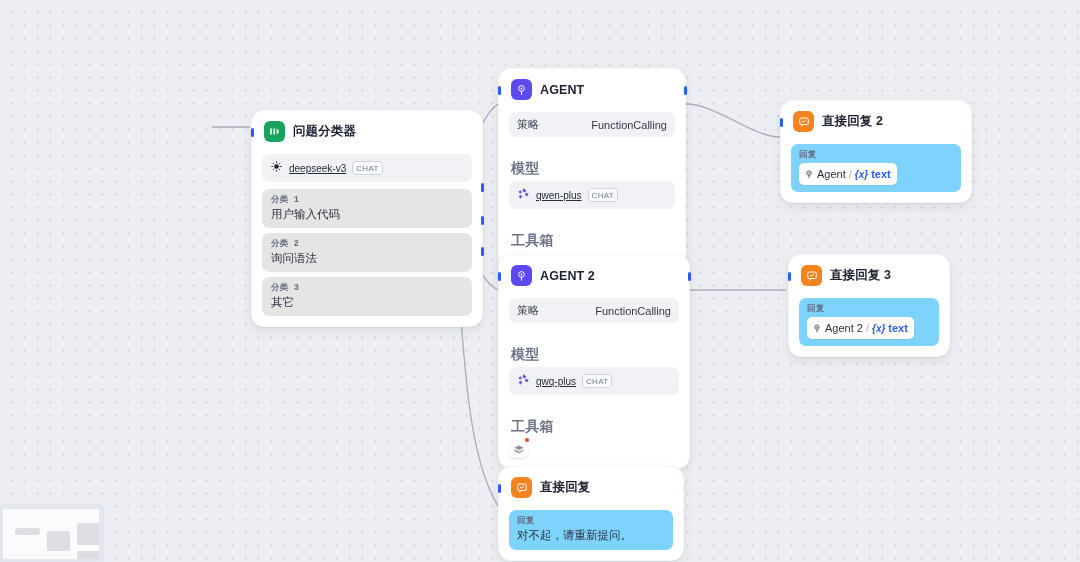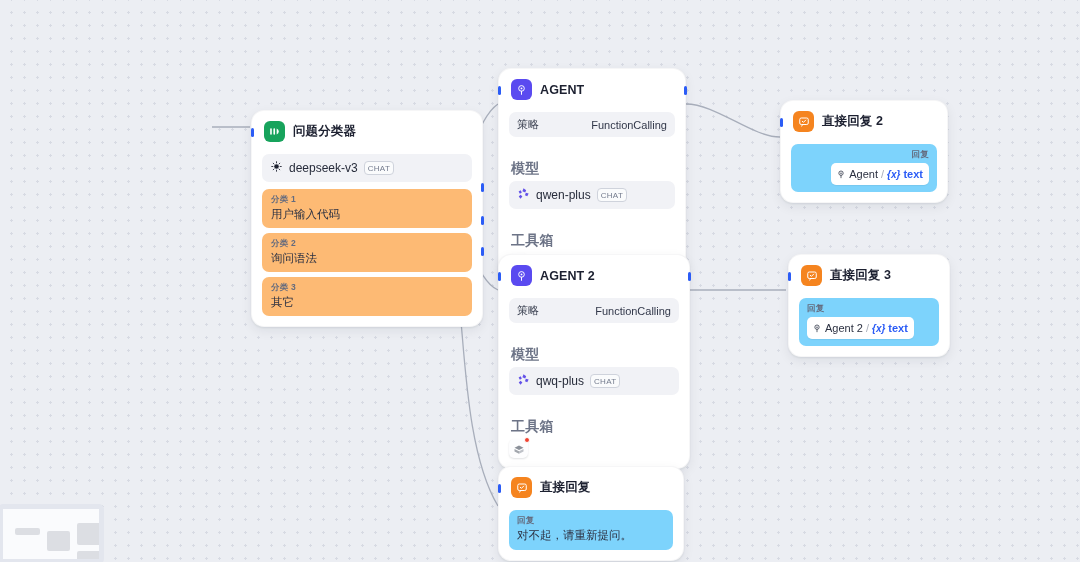"直接回复 2" div.node { text-align: right -> none; width: 168px -> 192px }
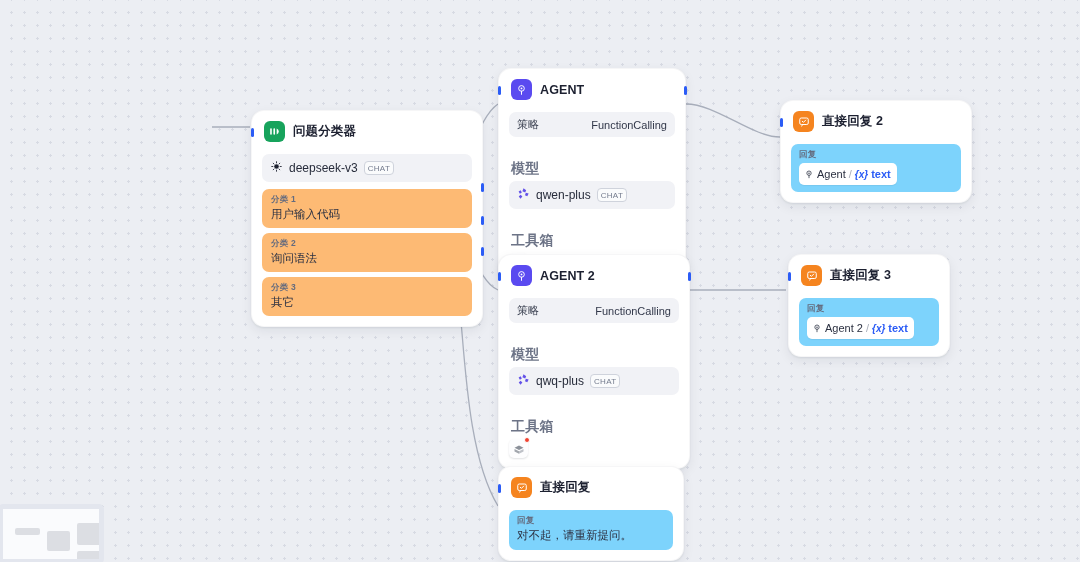"deepseek-v3" .model-name { font-size: 12px -> 10px; text-decoration: none -> underline }
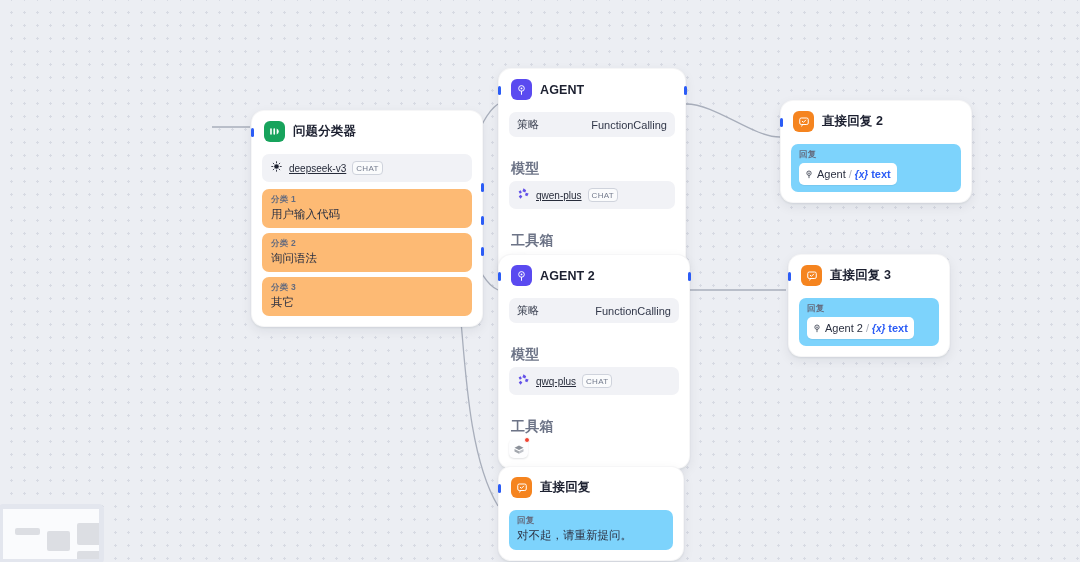"分类 1" .cls-row { background: #fdba74 -> #e5e5e5; font-family: none -> Liberation Mono, monospace }
